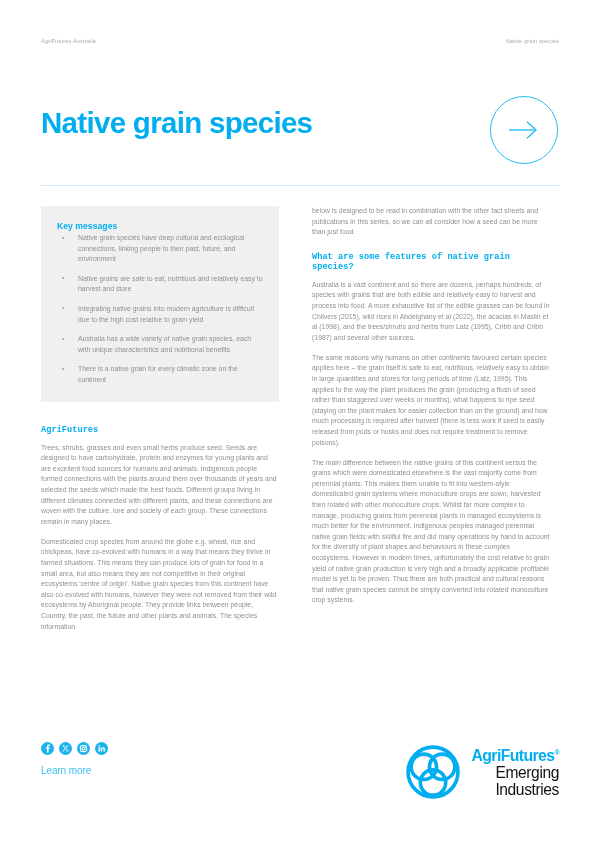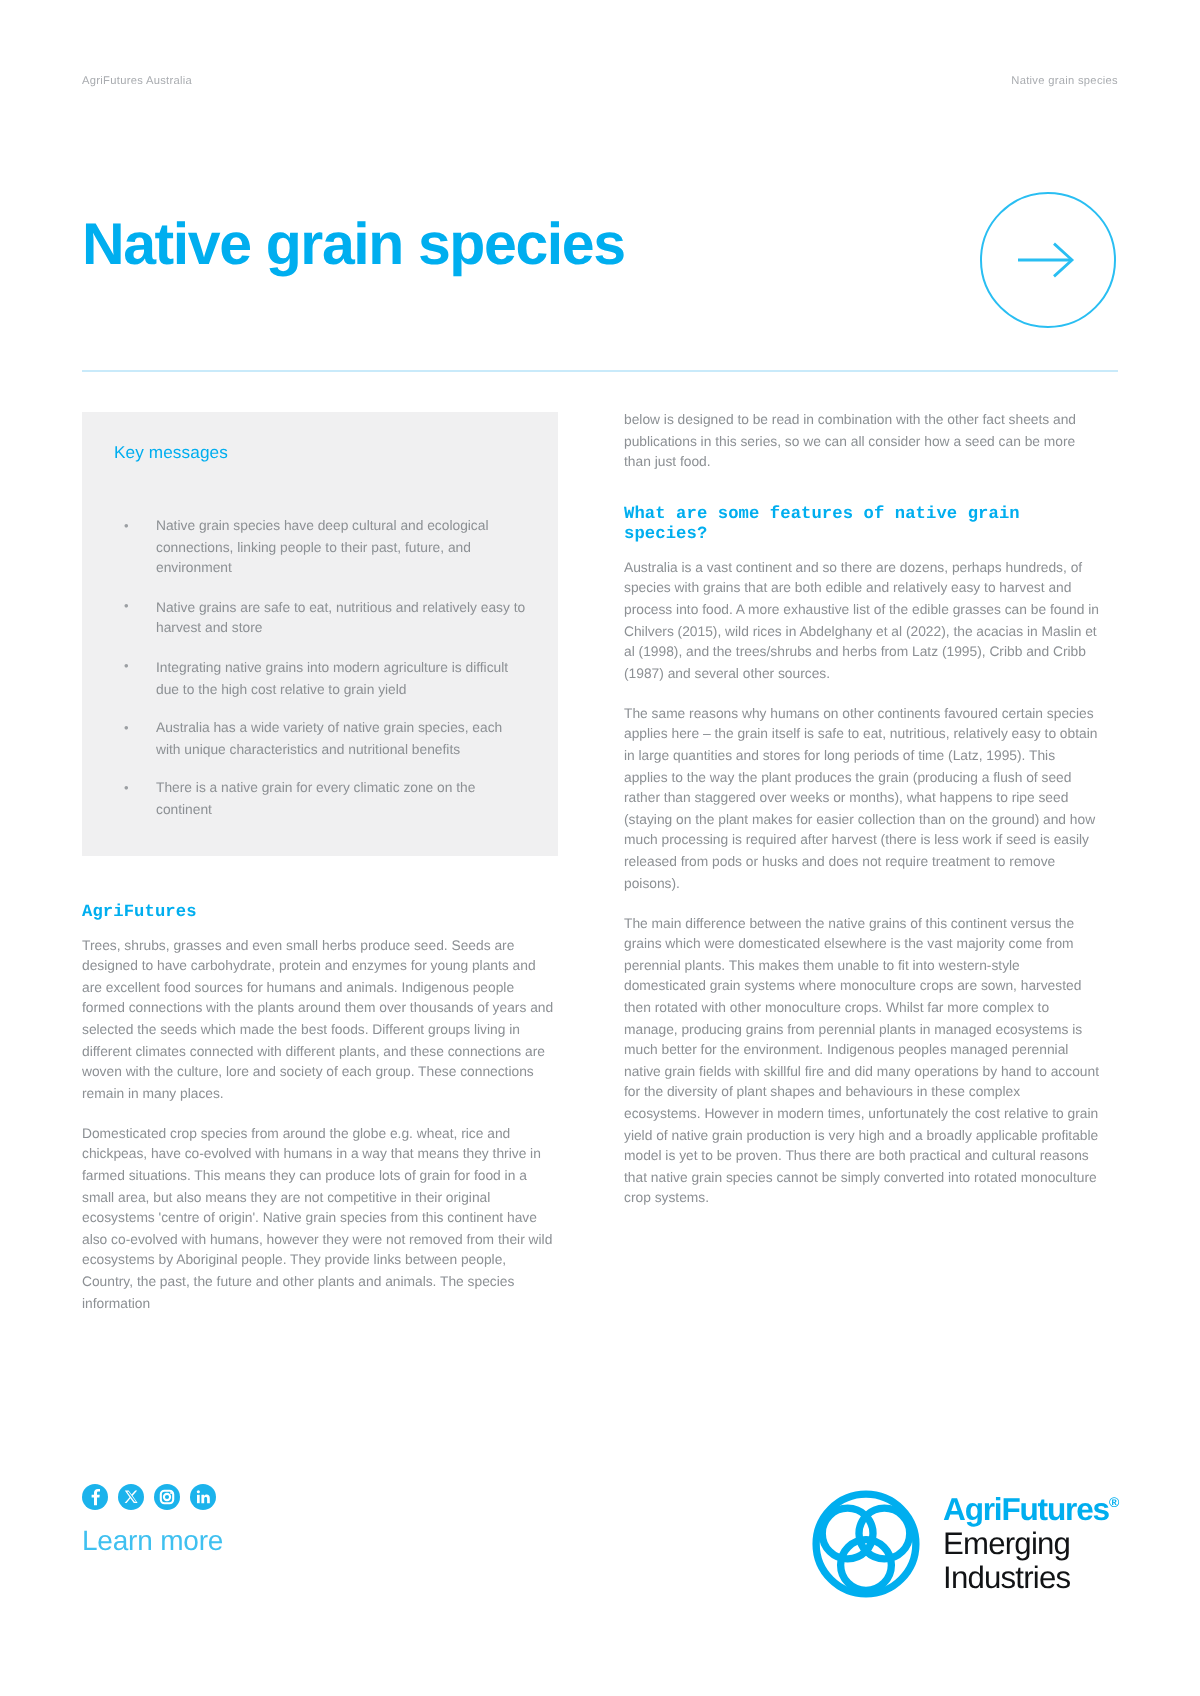"Key messages" .keybox h2 { font-weight: normal -> bold; margin-bottom: 28px -> 2px }
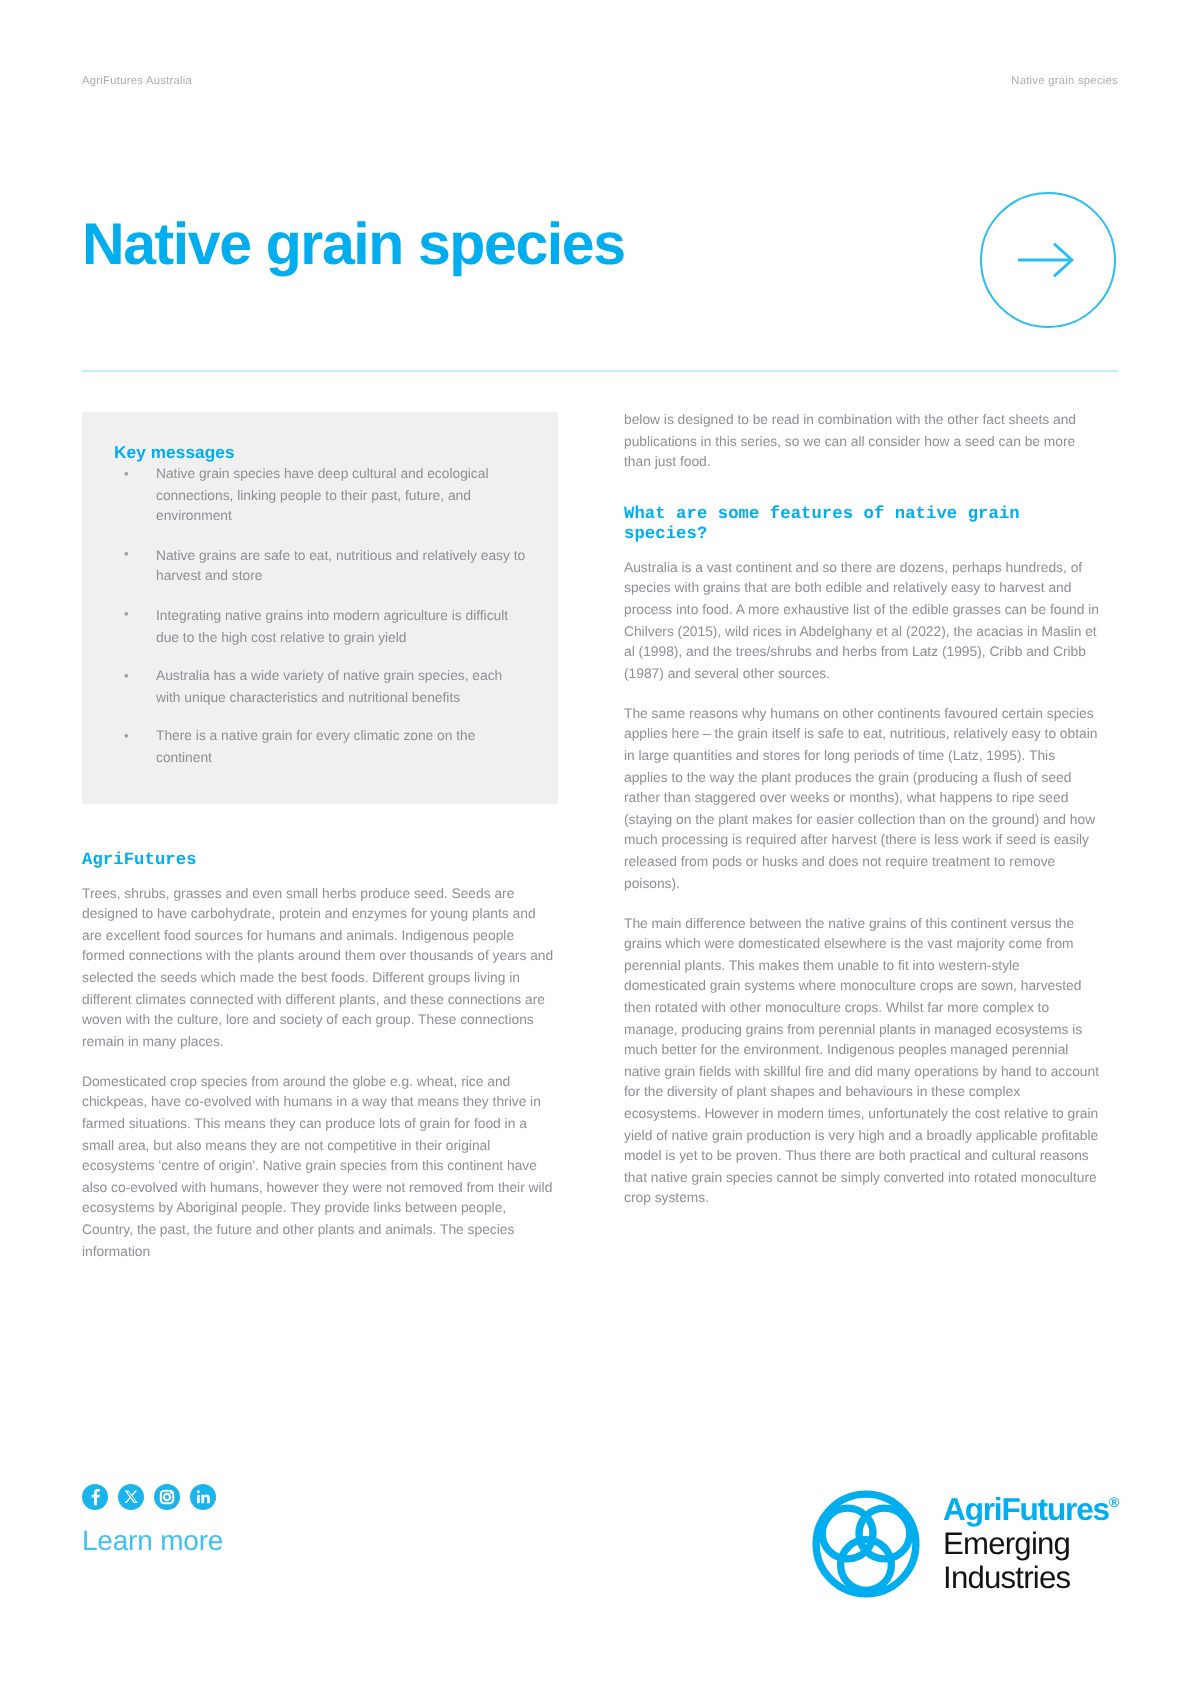"Learn more" .learn { font-size: 14px -> 10px }
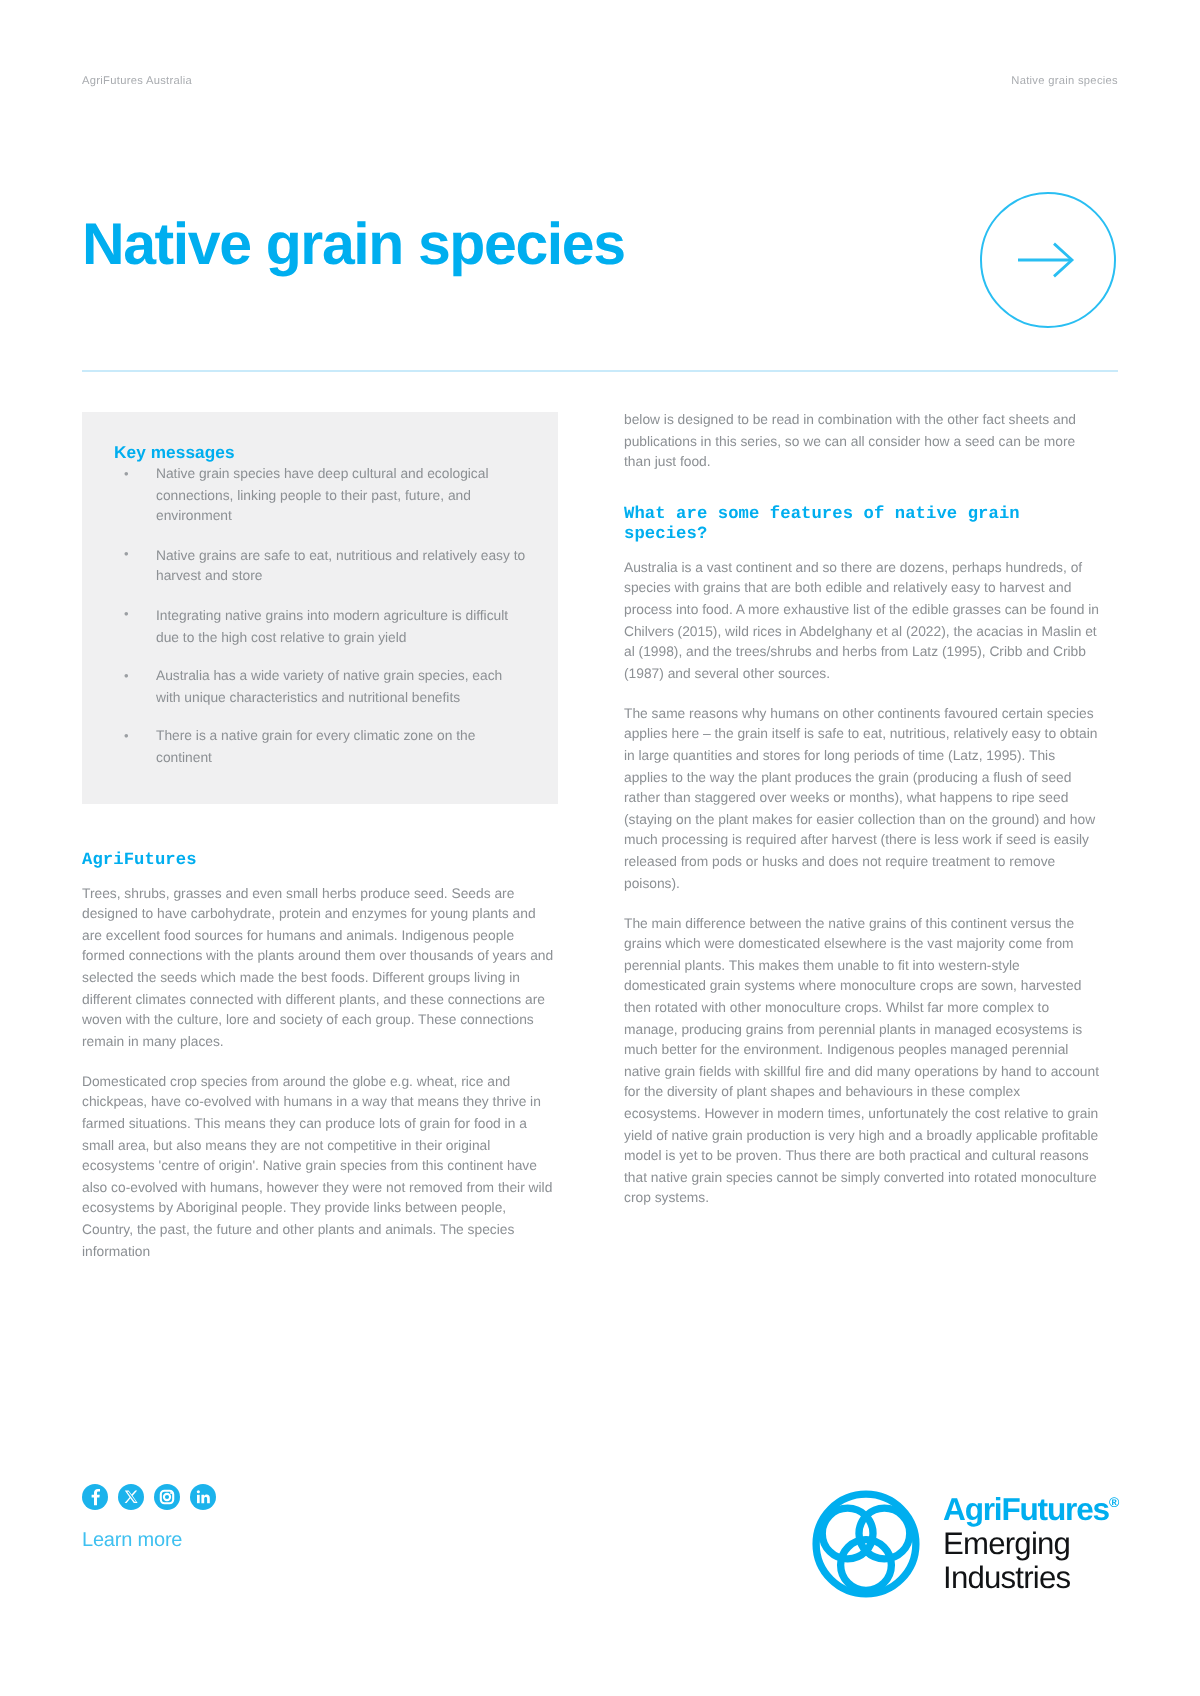"Emerging" .brand-words .l2, .brand-words .l3 { text-align: none -> right }
